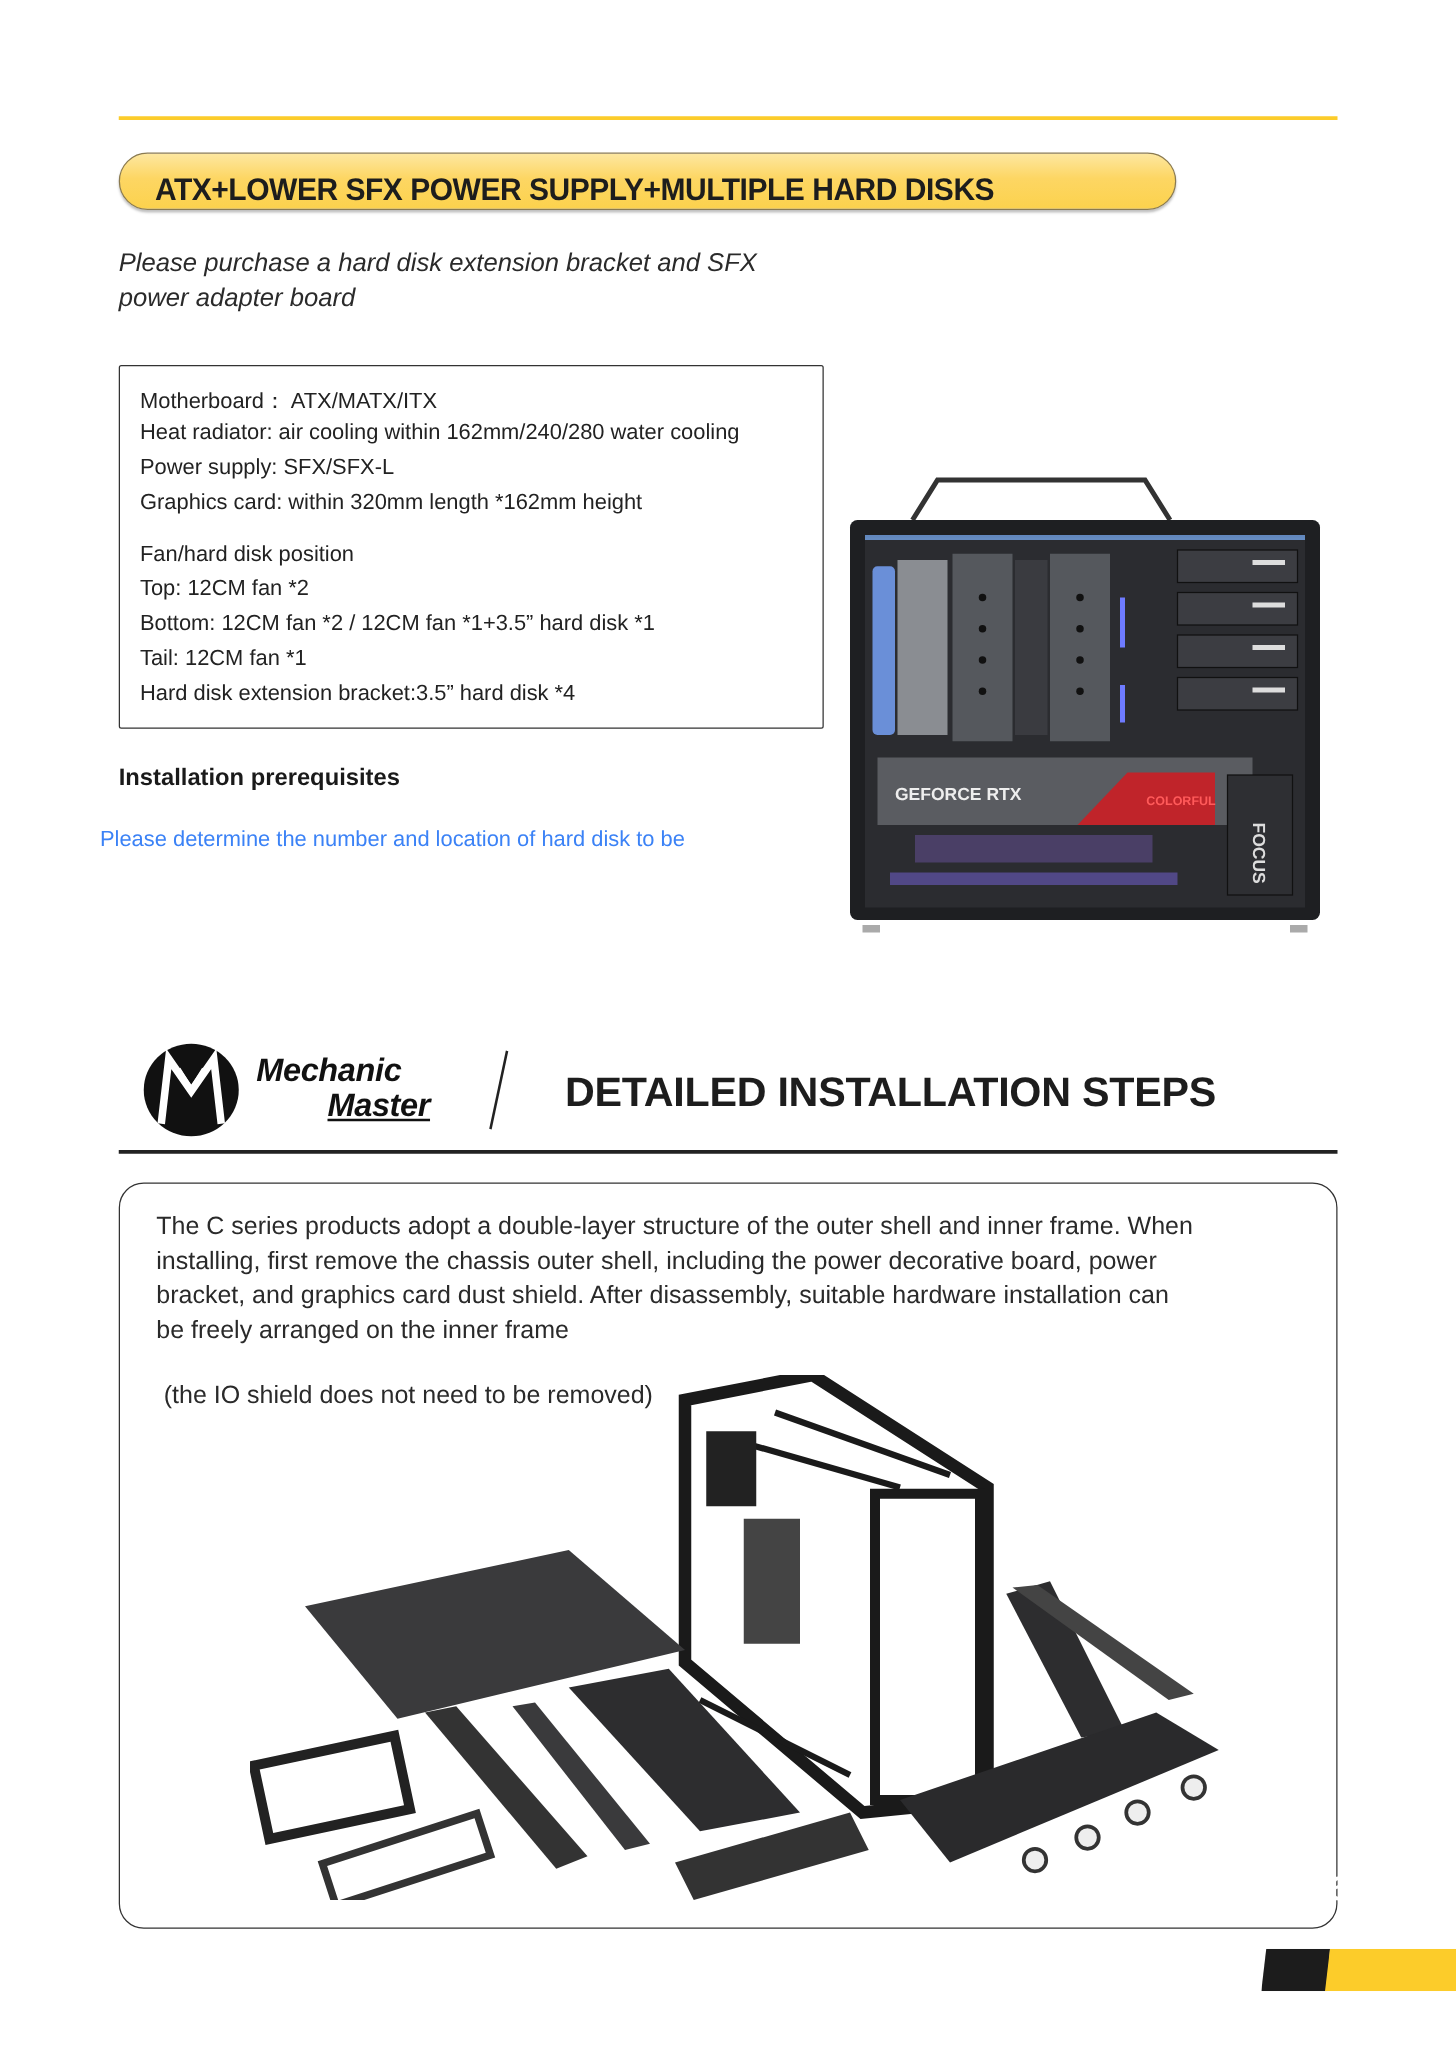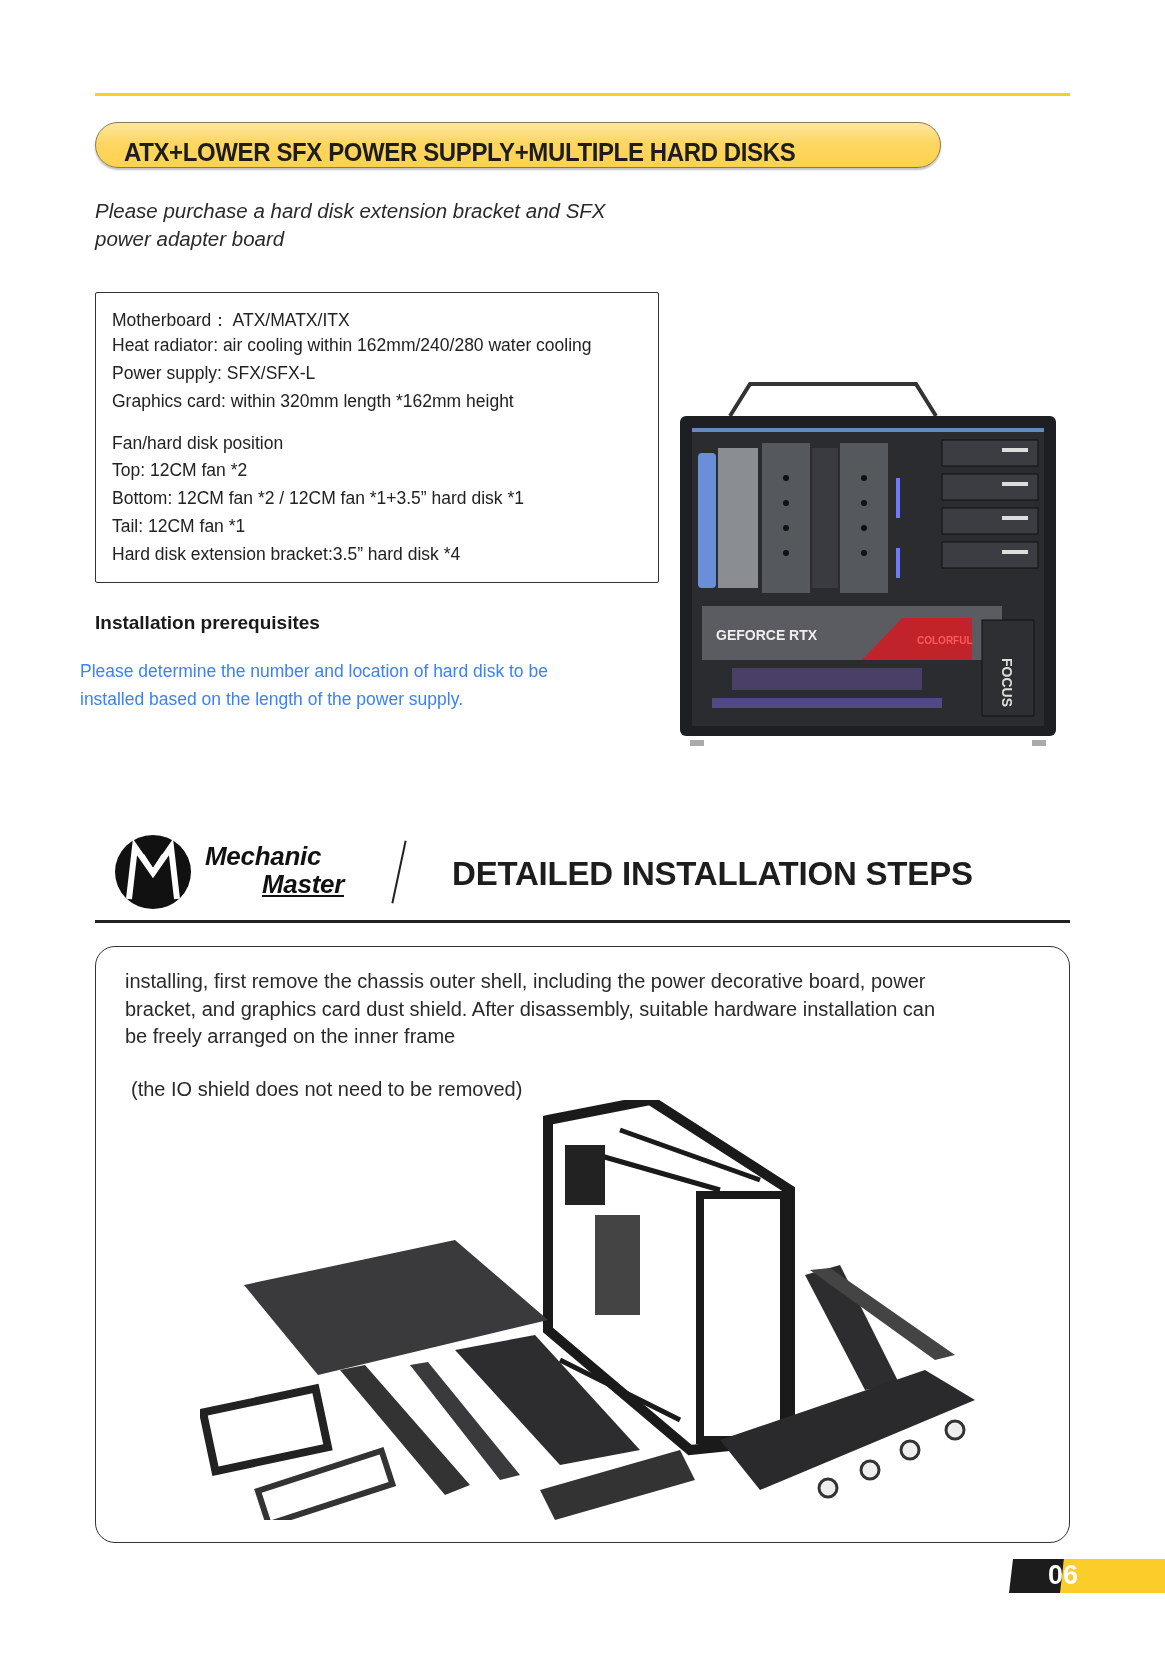"installed based on the length" div { html: <div>installed based on the length of the power supply.</div> -> none }
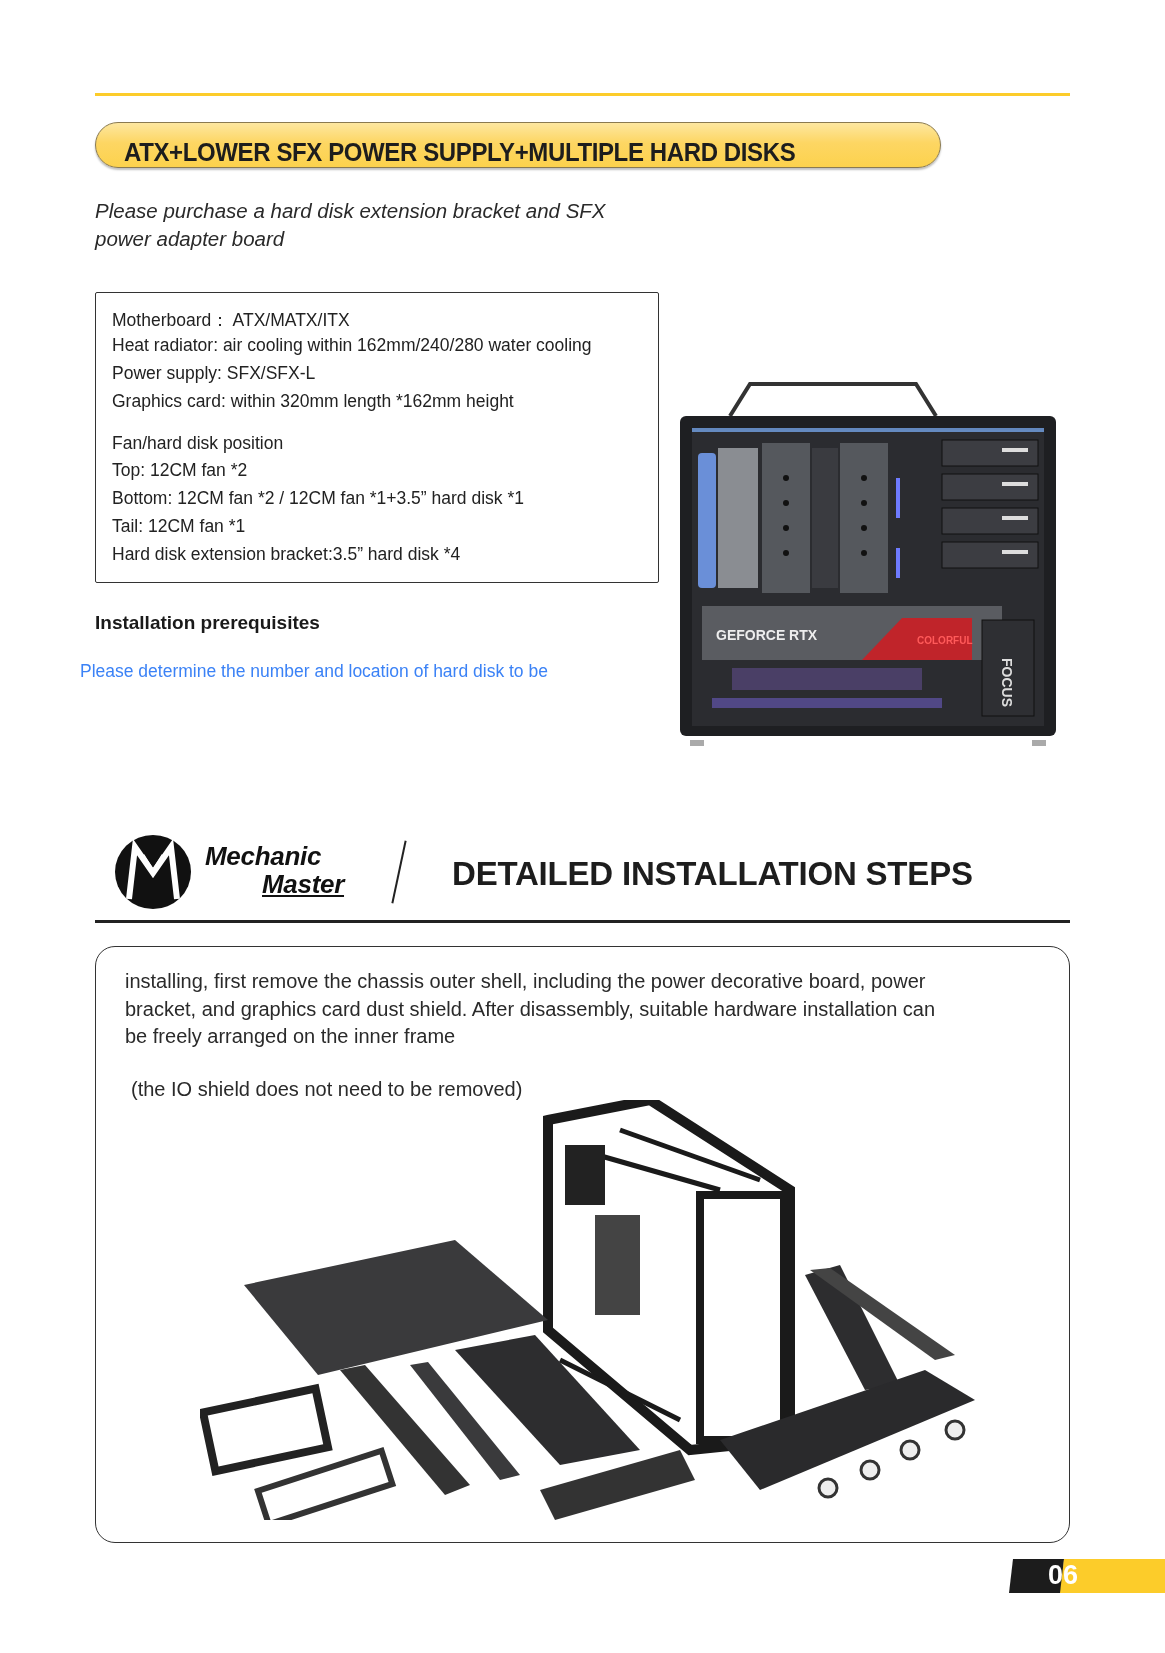"The C series products adopt" span { html: none -> <span>The C series products adopt a double-layer structure of the outer shell and inner frame. When</span> }
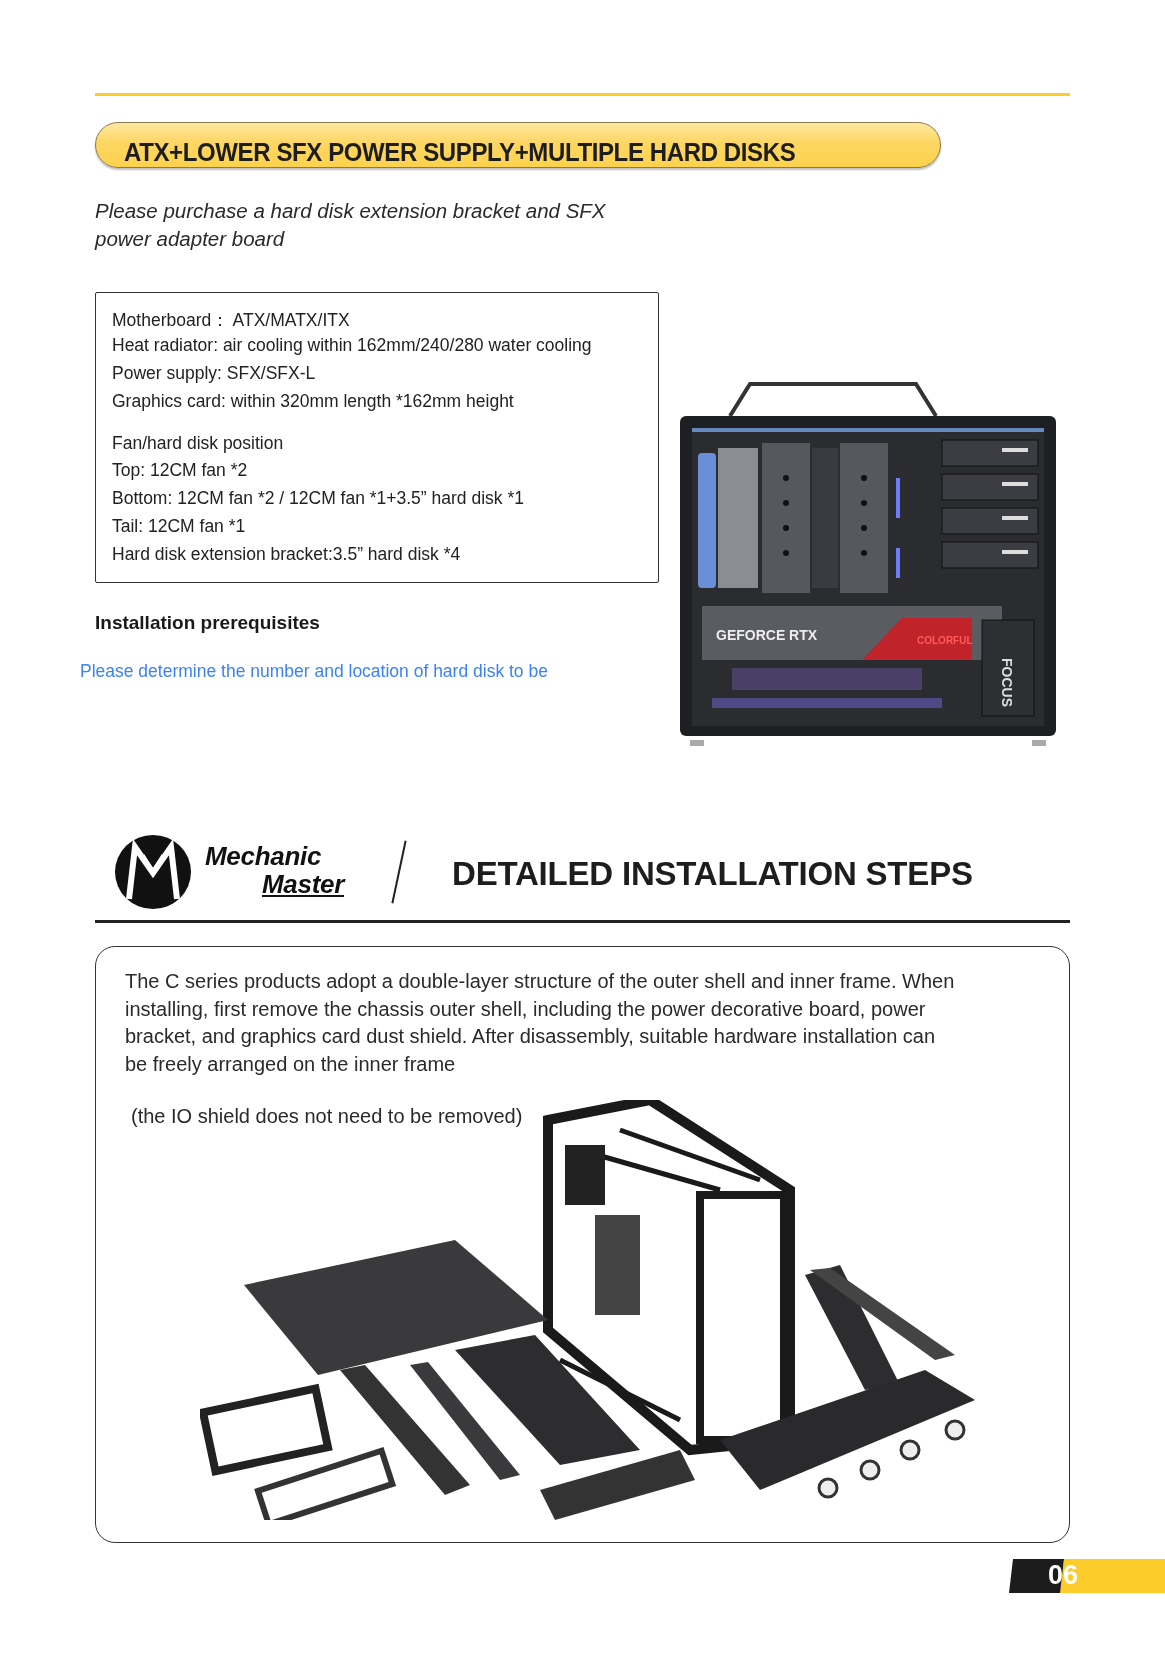"06" .page-num { top: 1560px -> 1496px }
